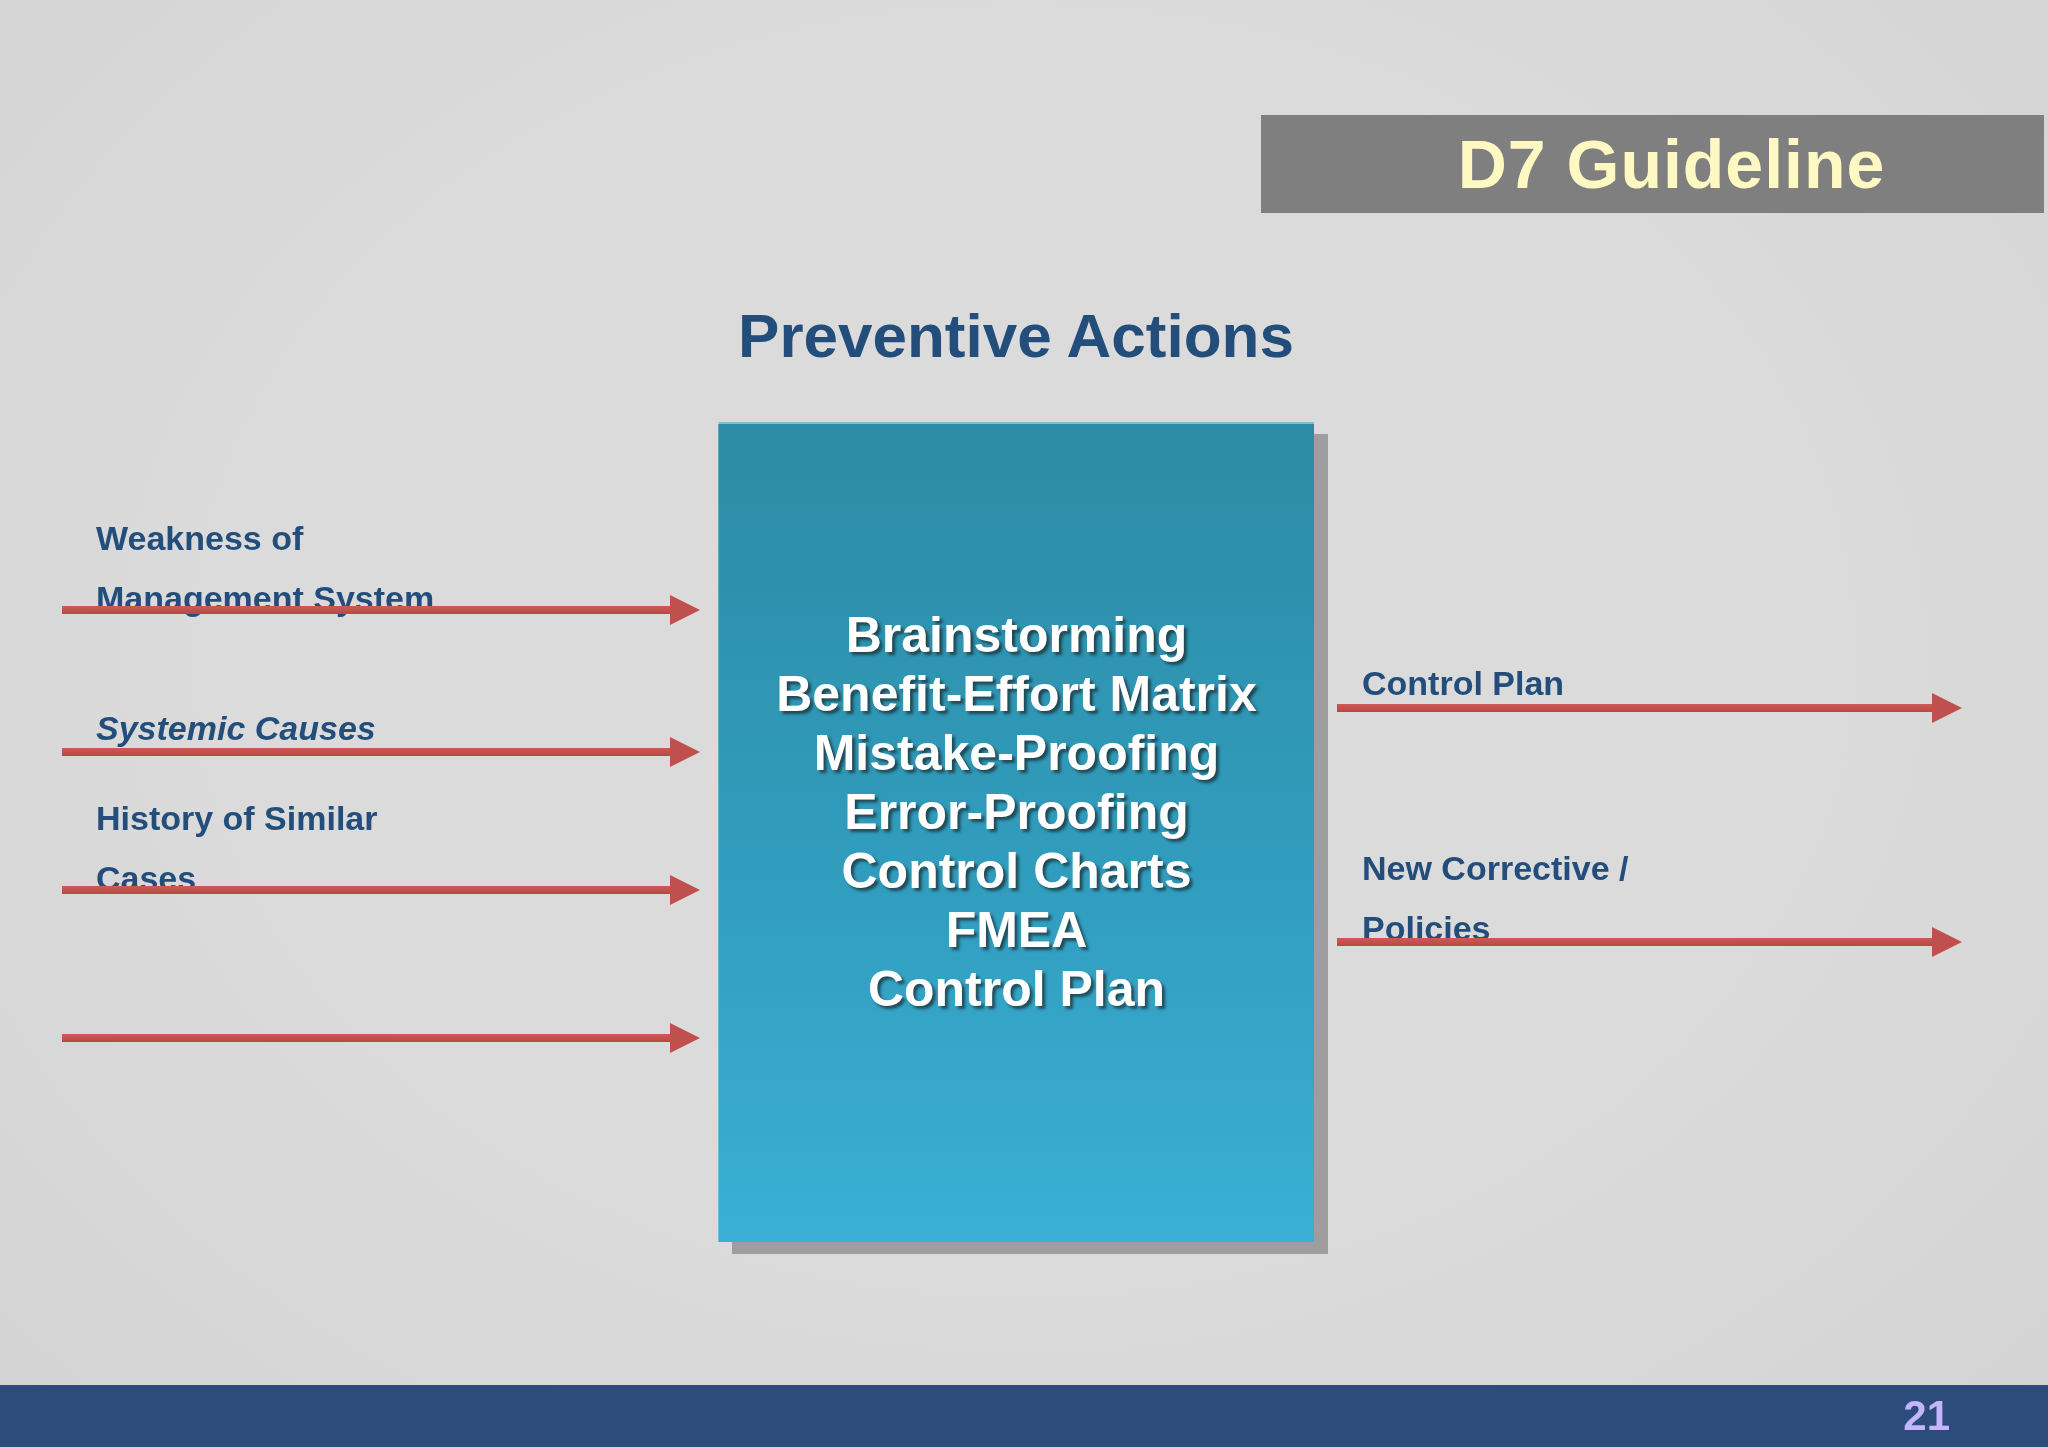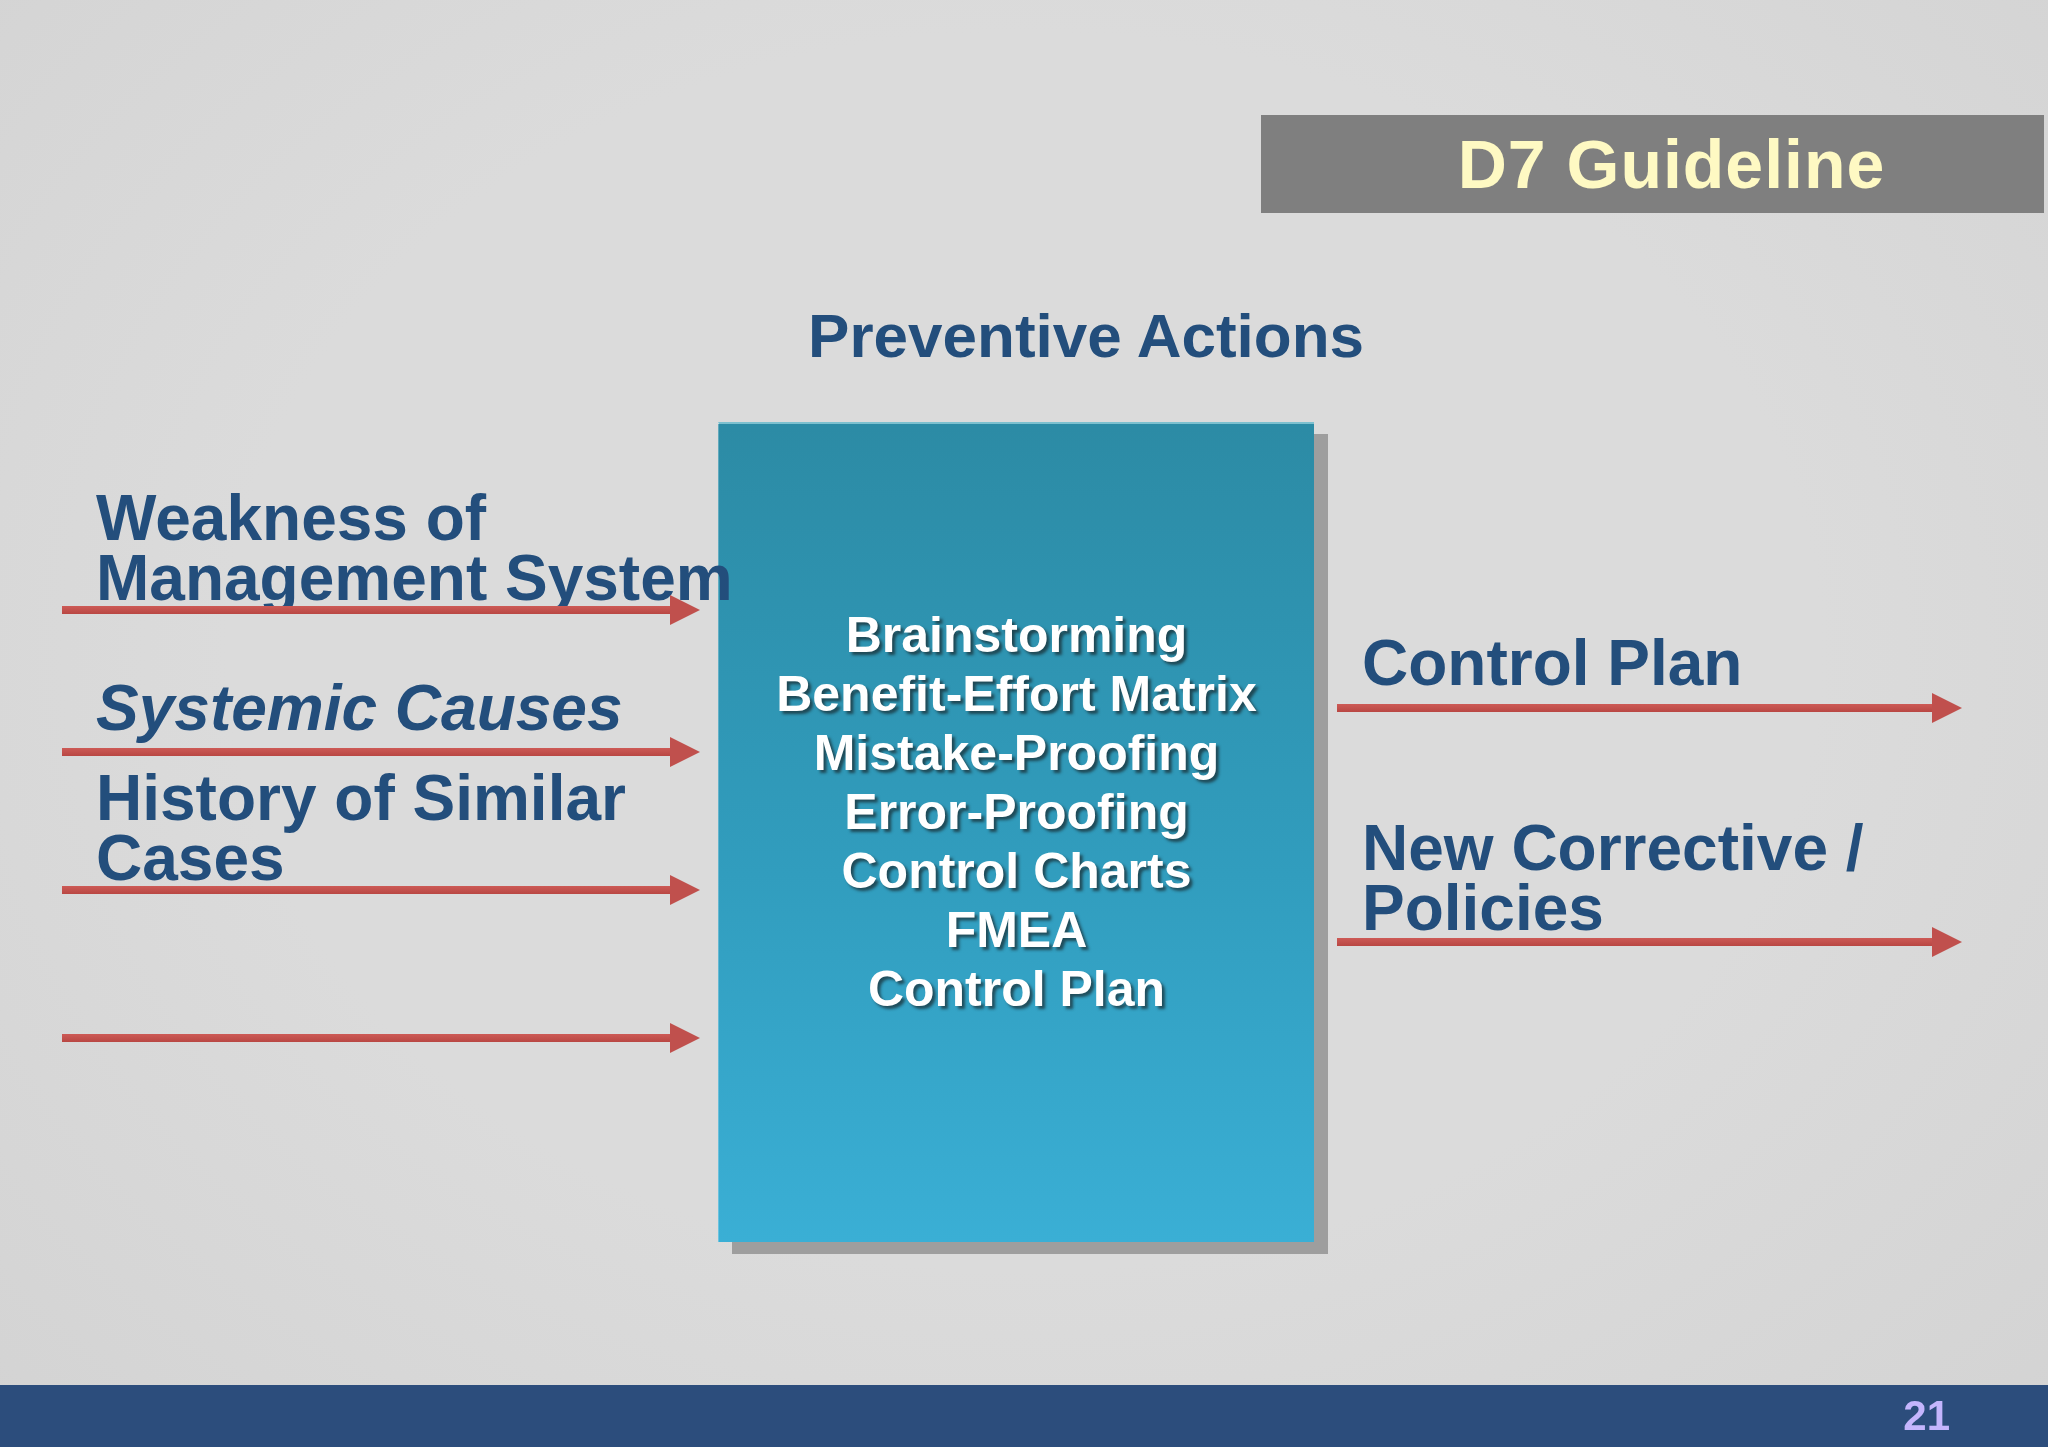"Preventive Actions" .heading { text-align: right -> center }
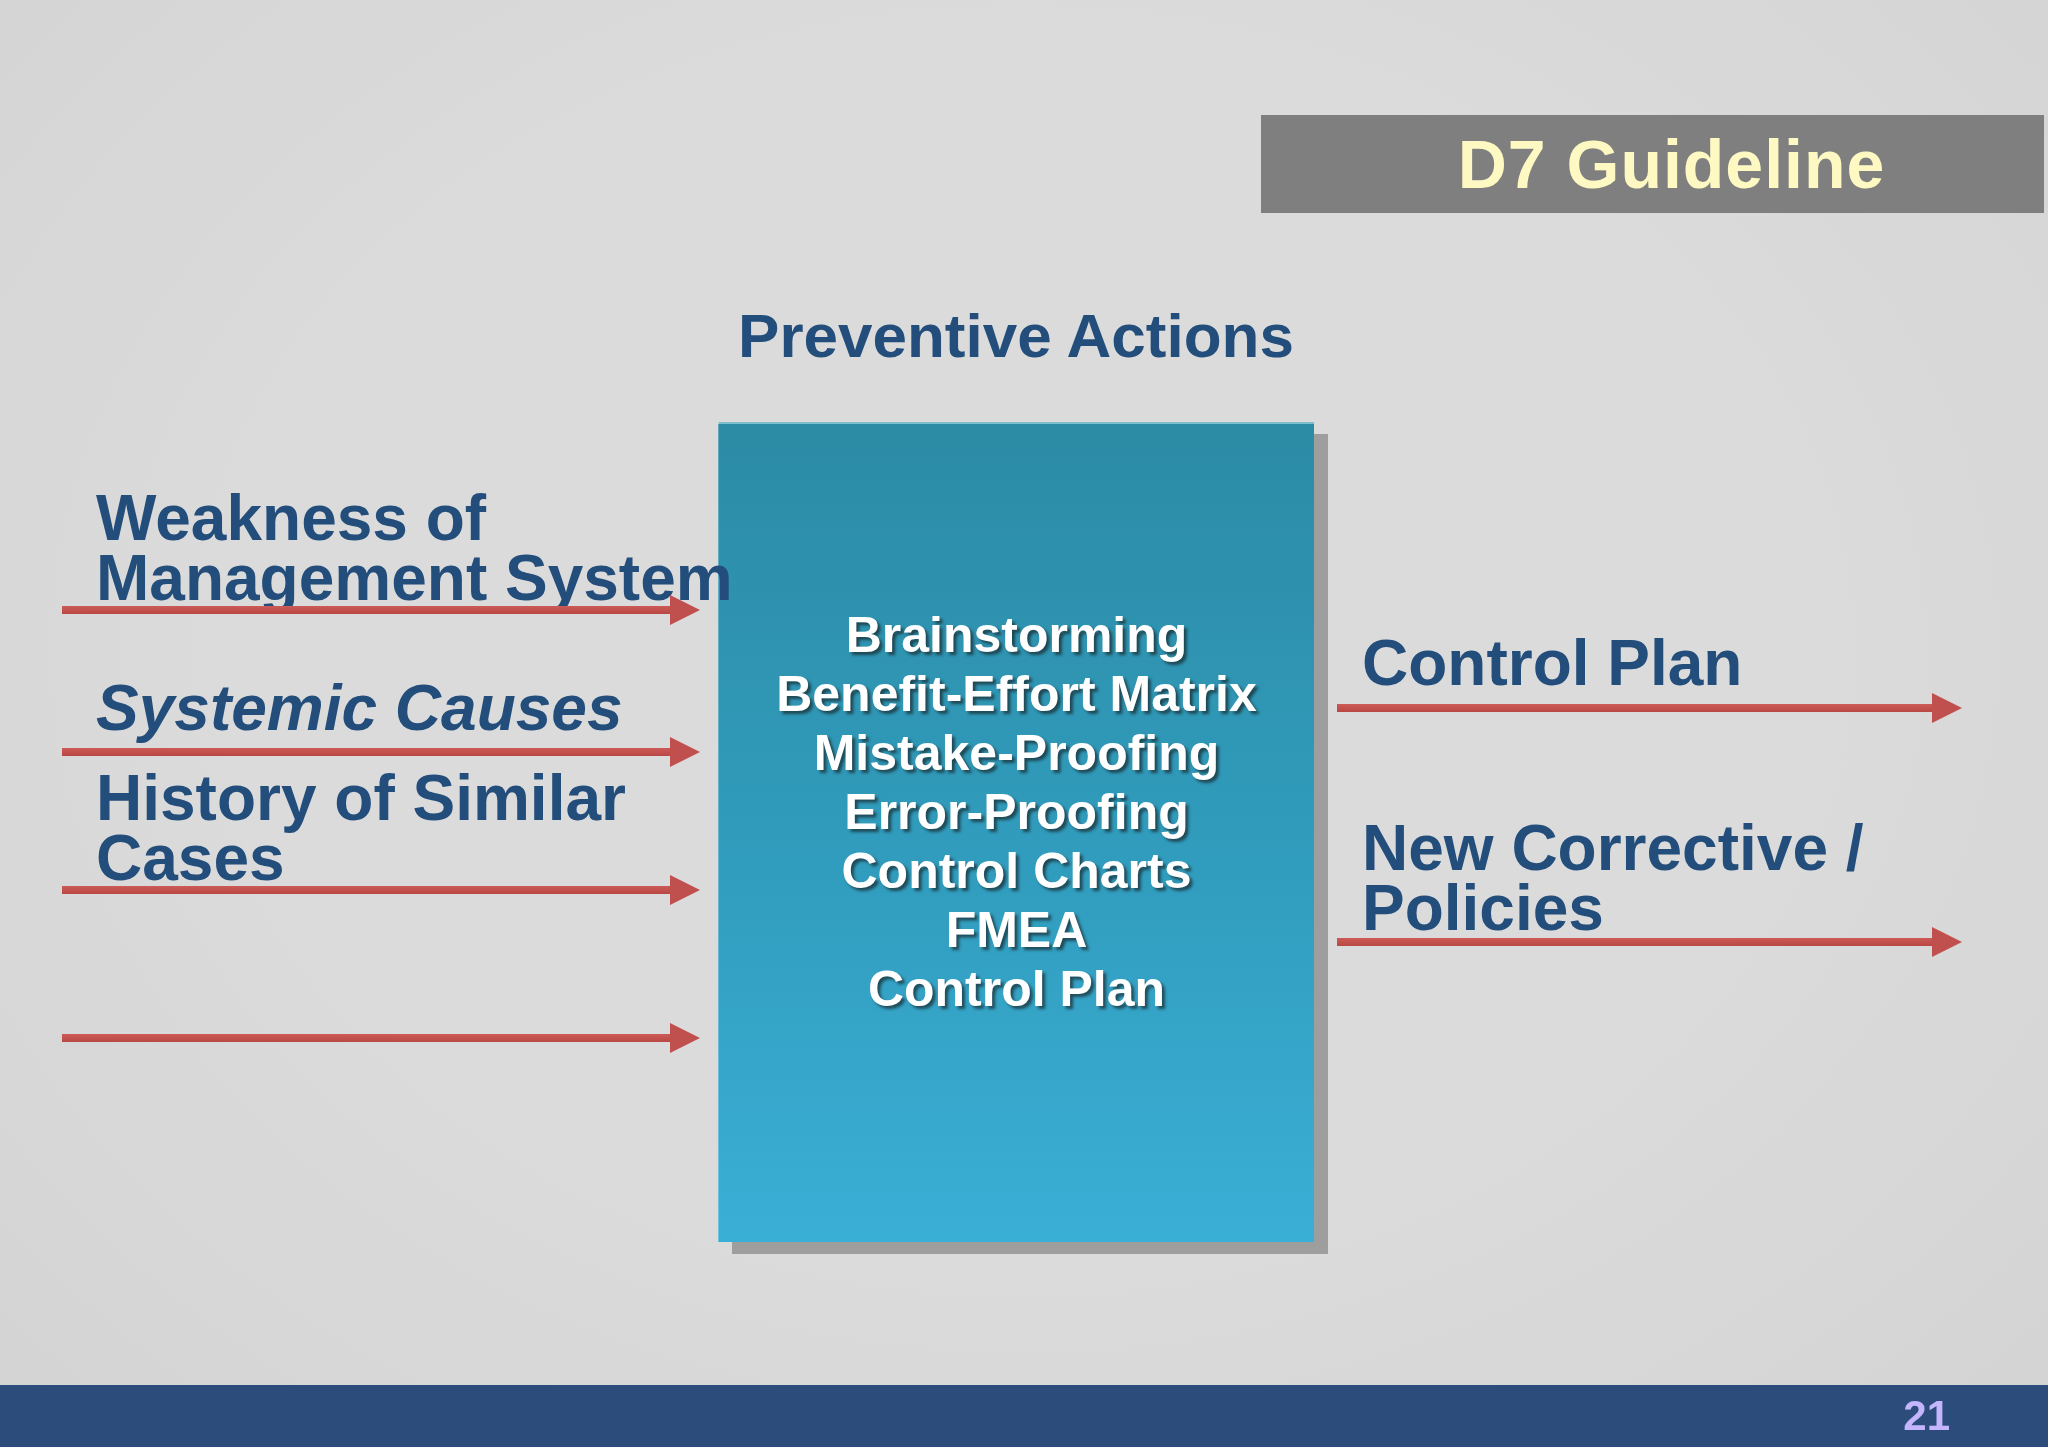"Weakness of" .side-label { font-size: 64px -> 34px; margin-top: none -> 20px }
